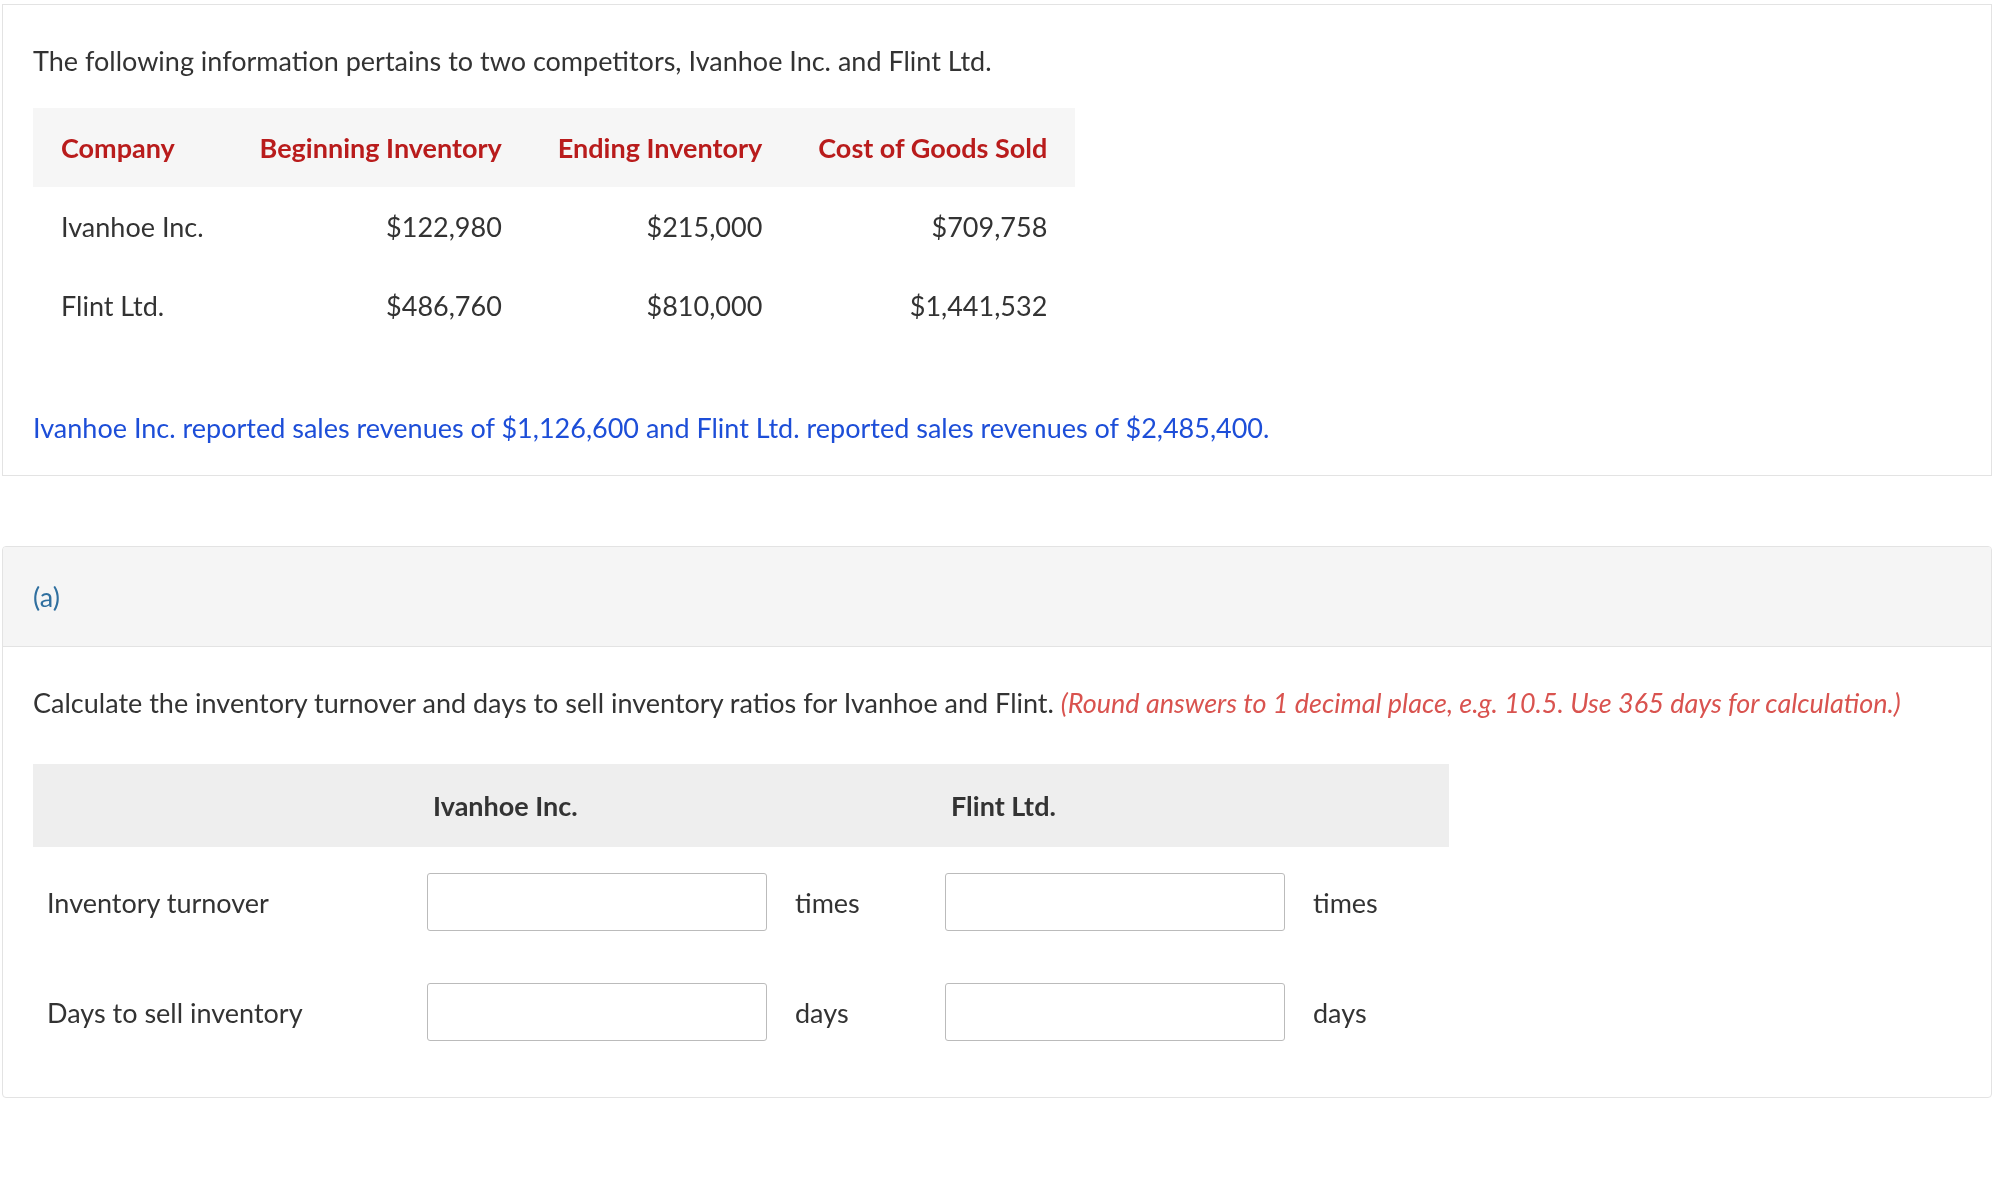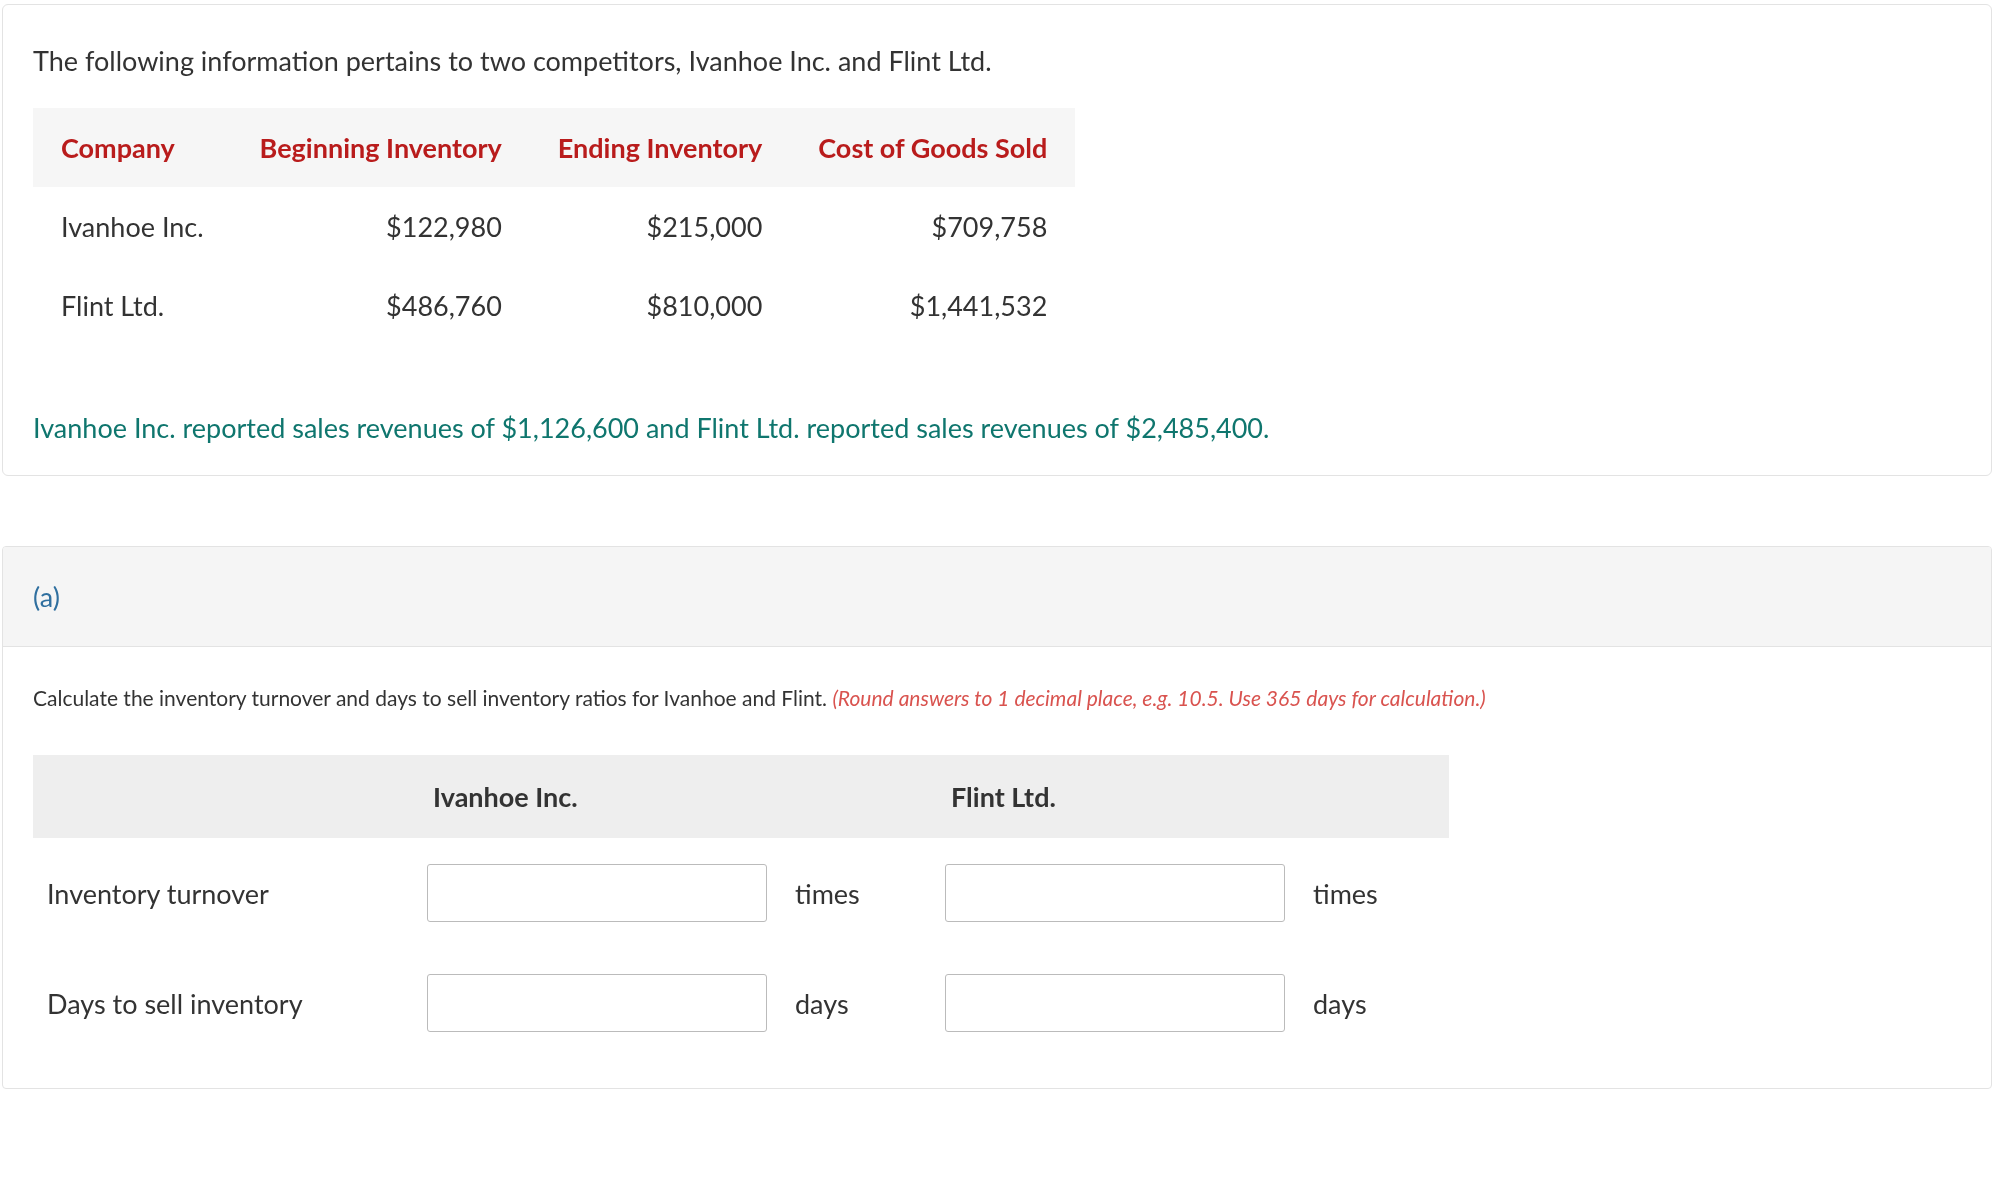"The following information pertains to" .card { border-radius: 6px -> 0 }
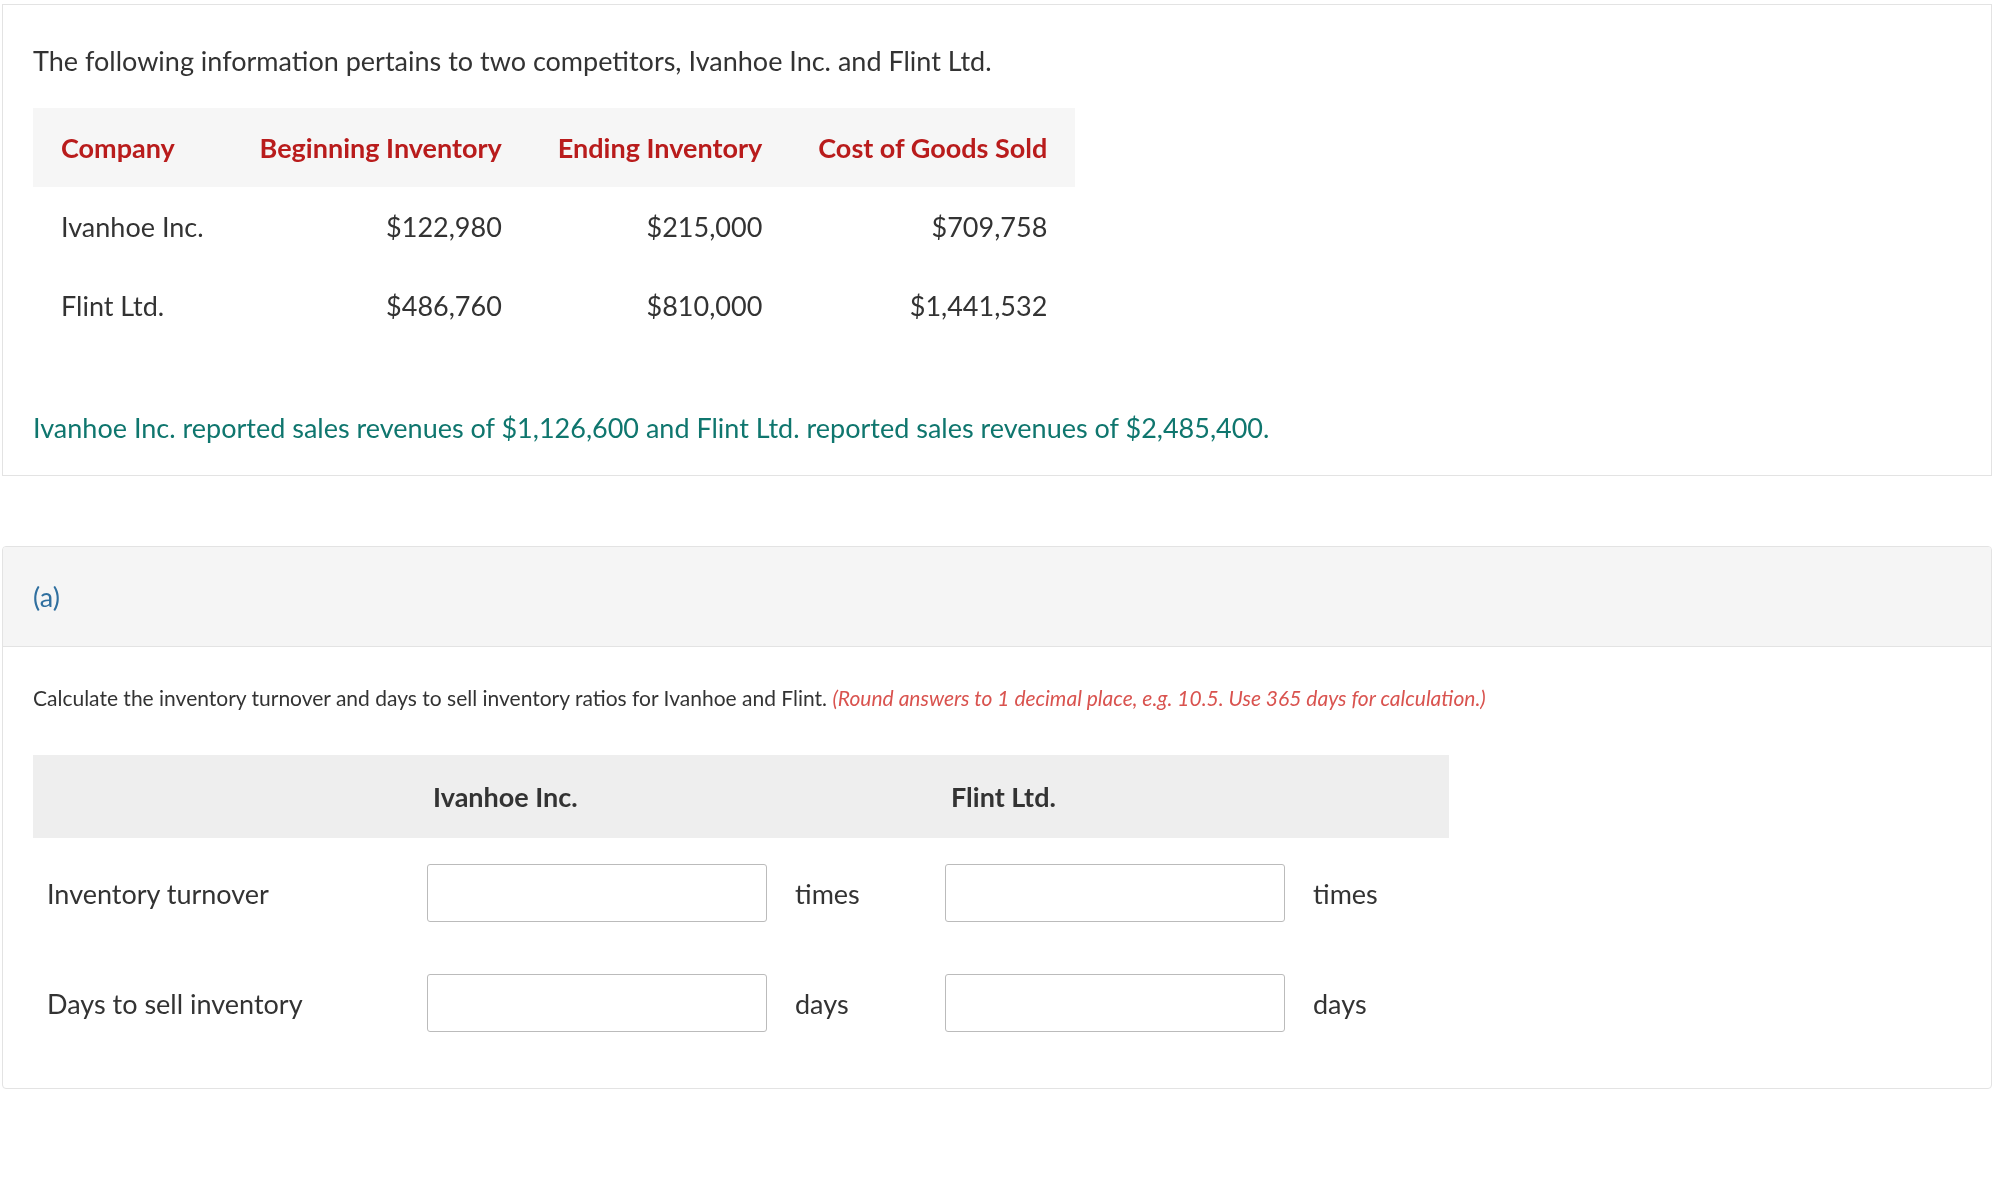"Ivanhoe Inc. reported sales revenues" .revenues { color: #0f766e -> #1d4ed8 }
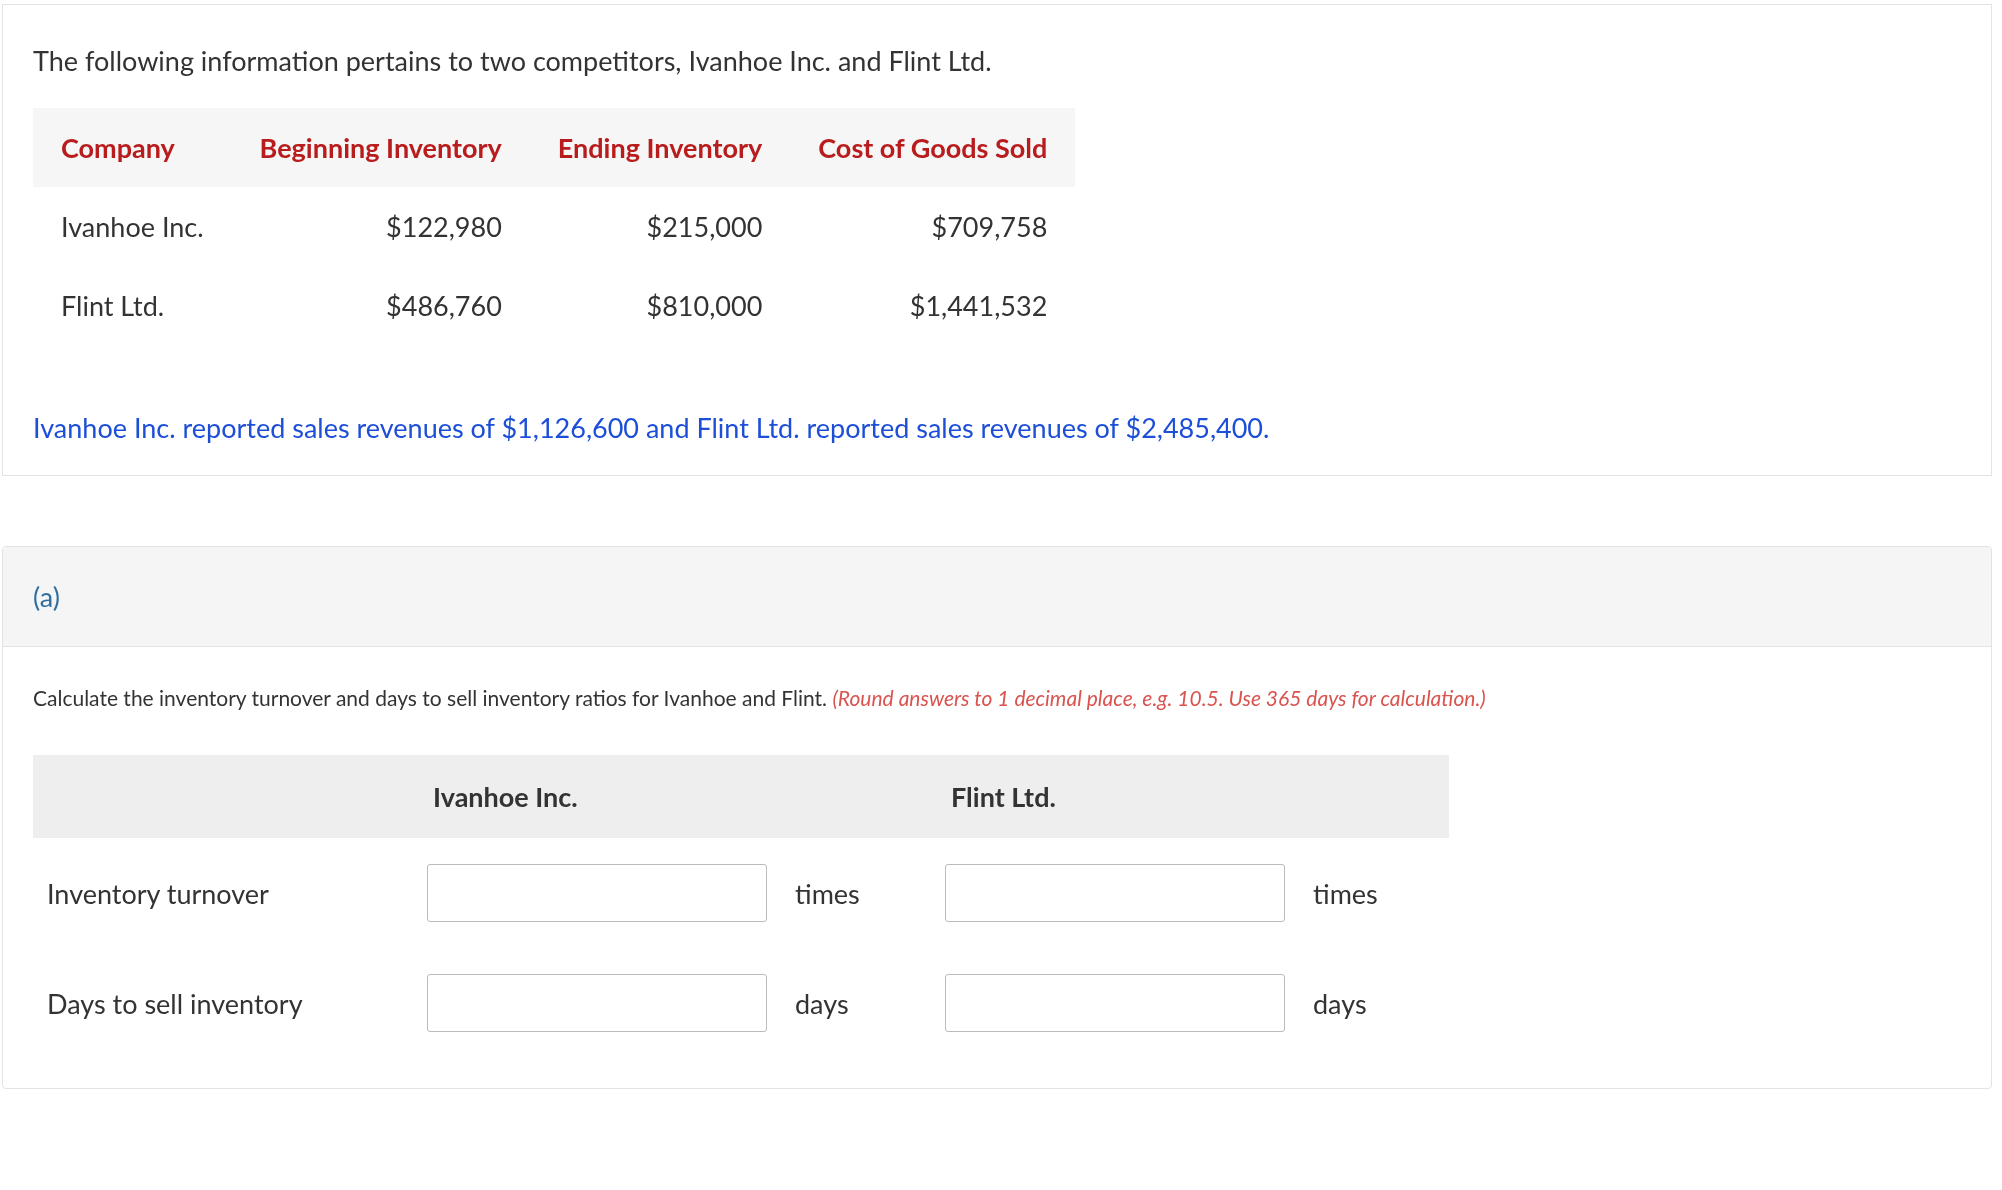"Calculate the inventory turnover and" .calc-txt { font-size: 21px -> 27px }
